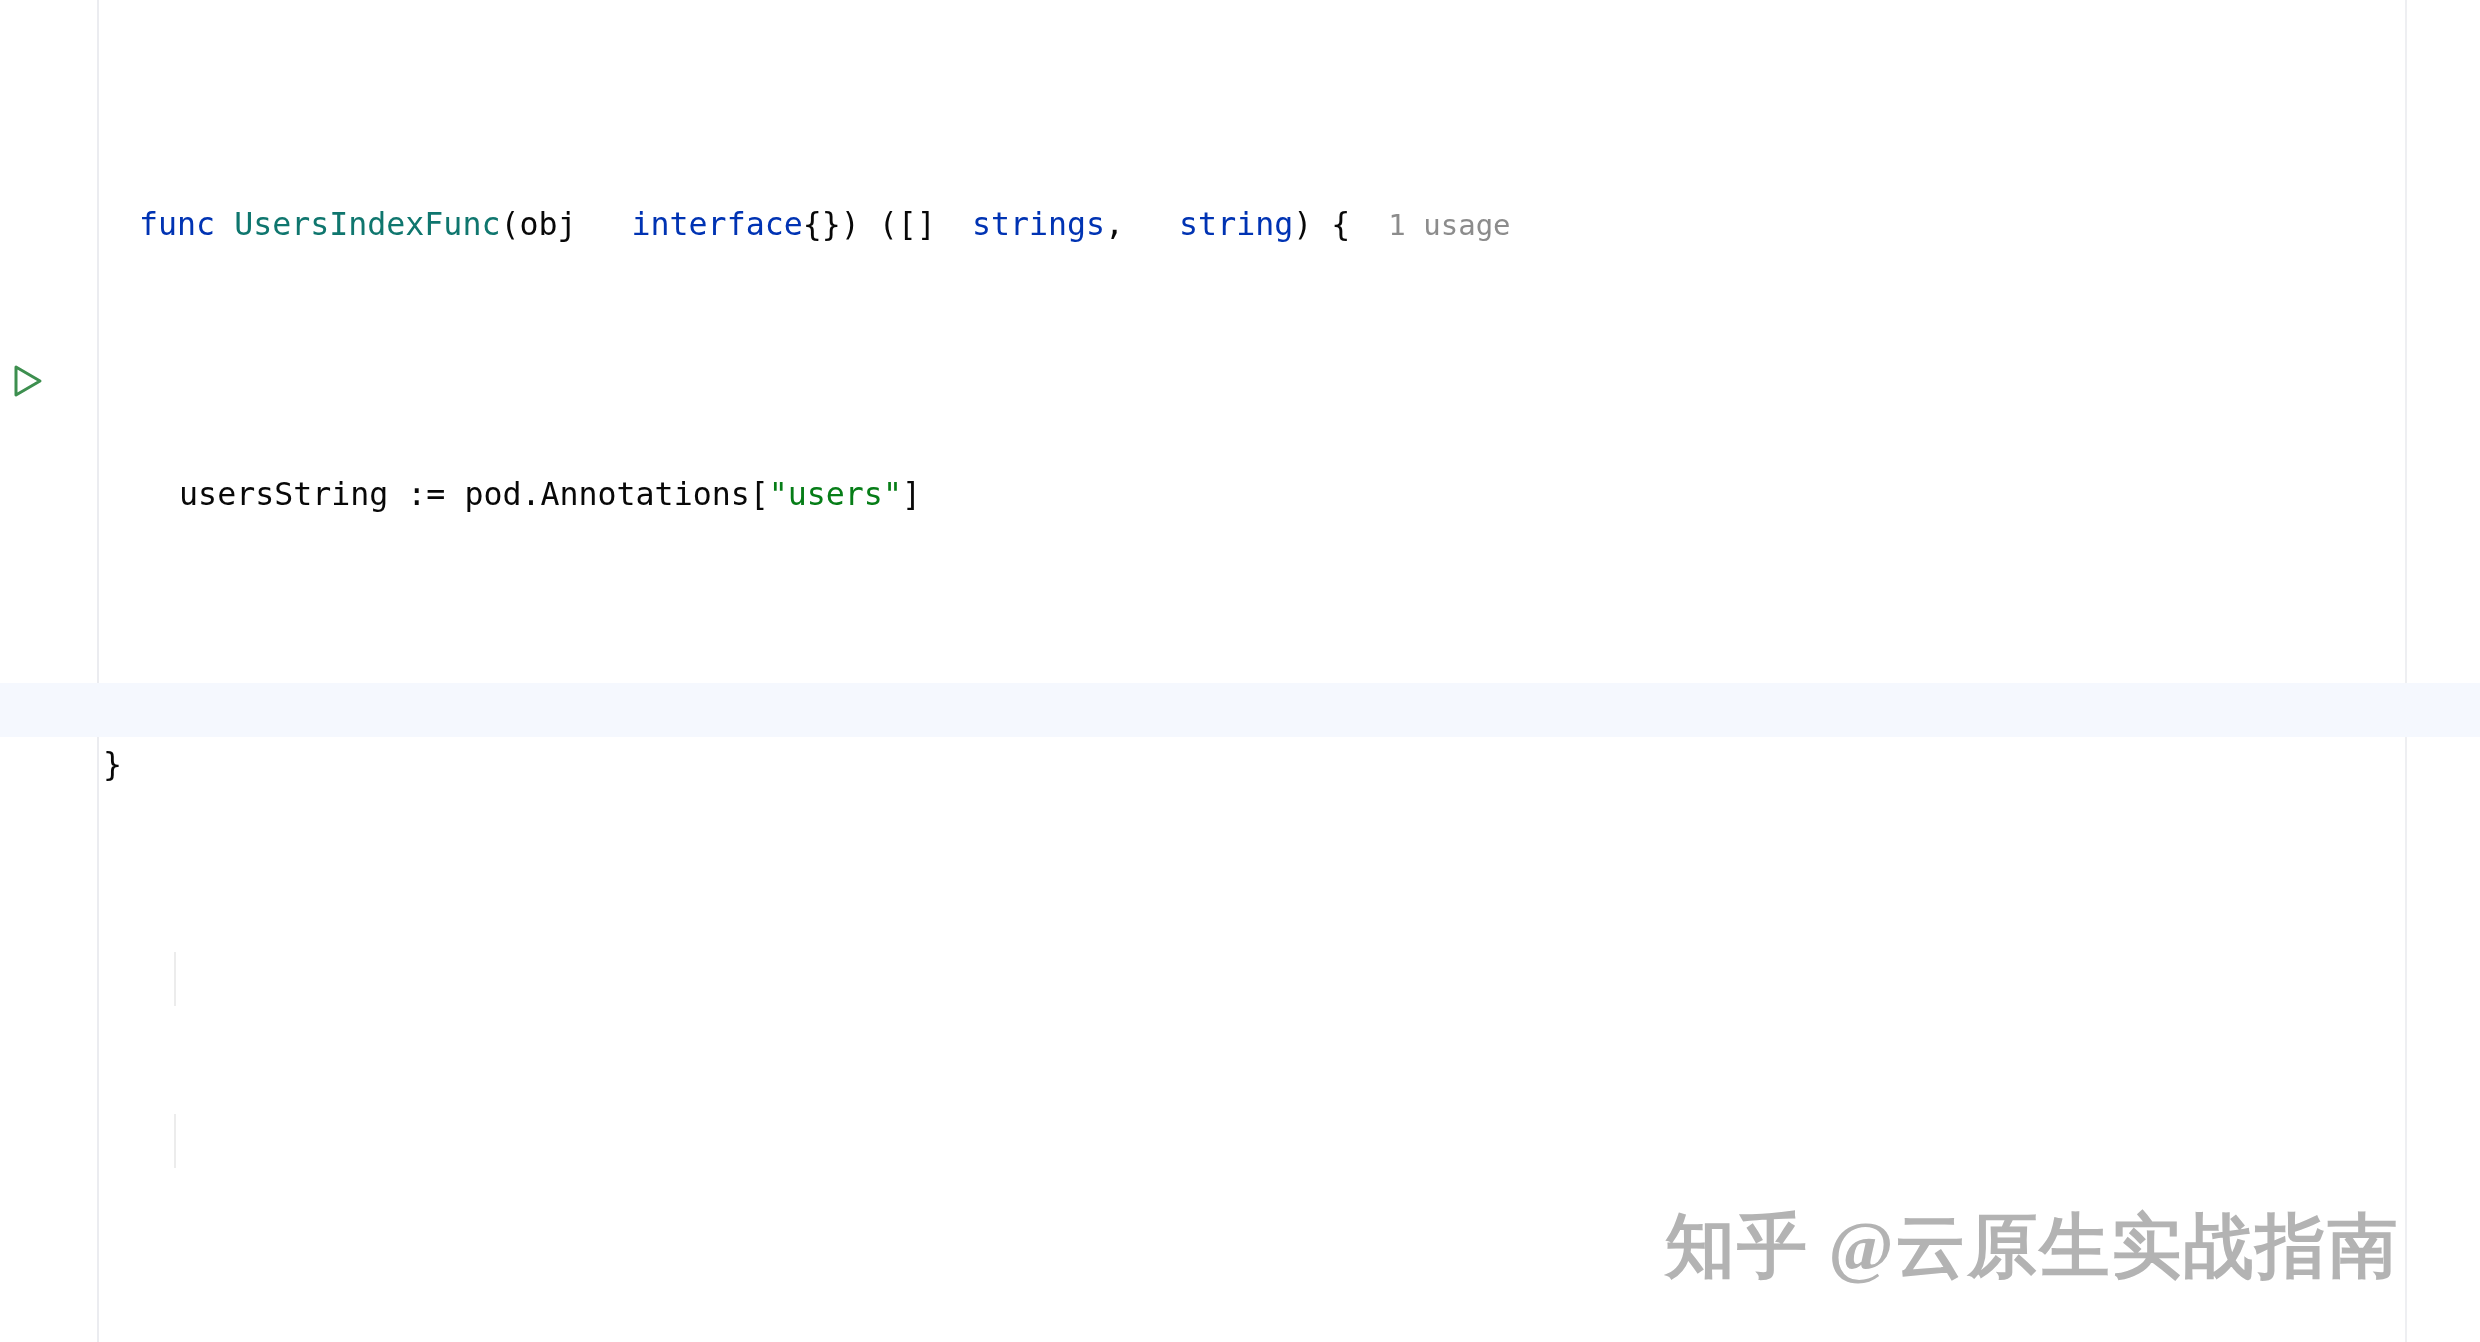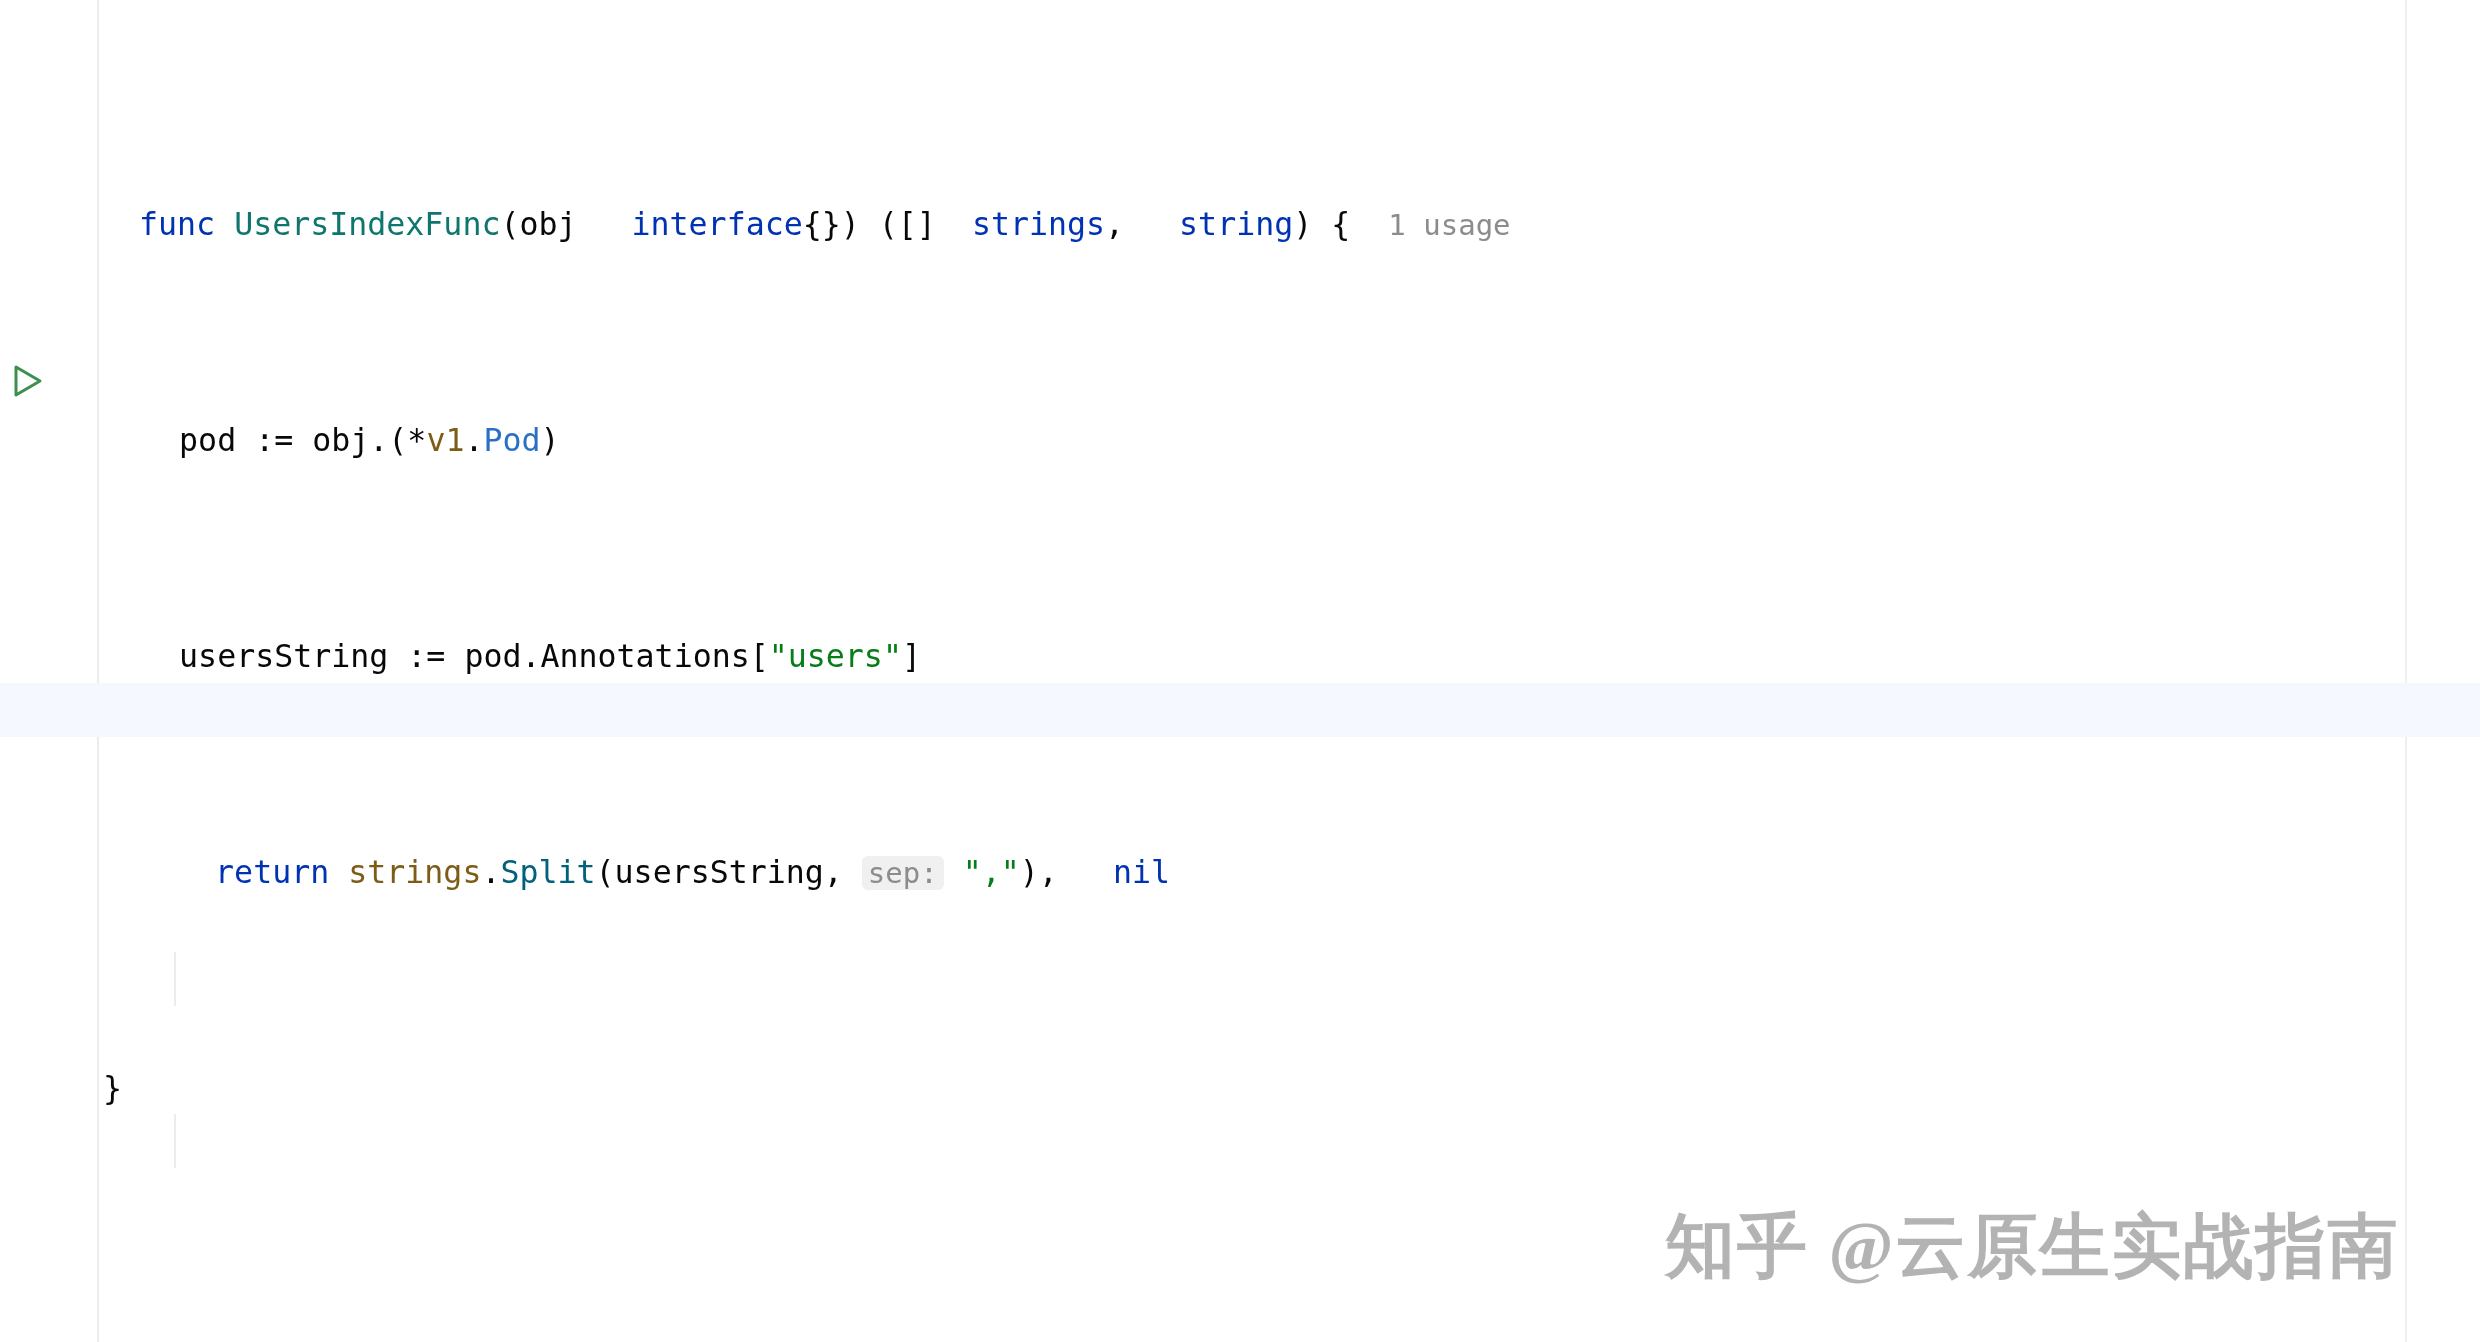"pod := obj.(*v1.Pod)" div.ln { html: <div> <span>pod := obj.(*</span><span>v1</span><span>.</span><span>Pod</span><span>)</span></div> -> none }
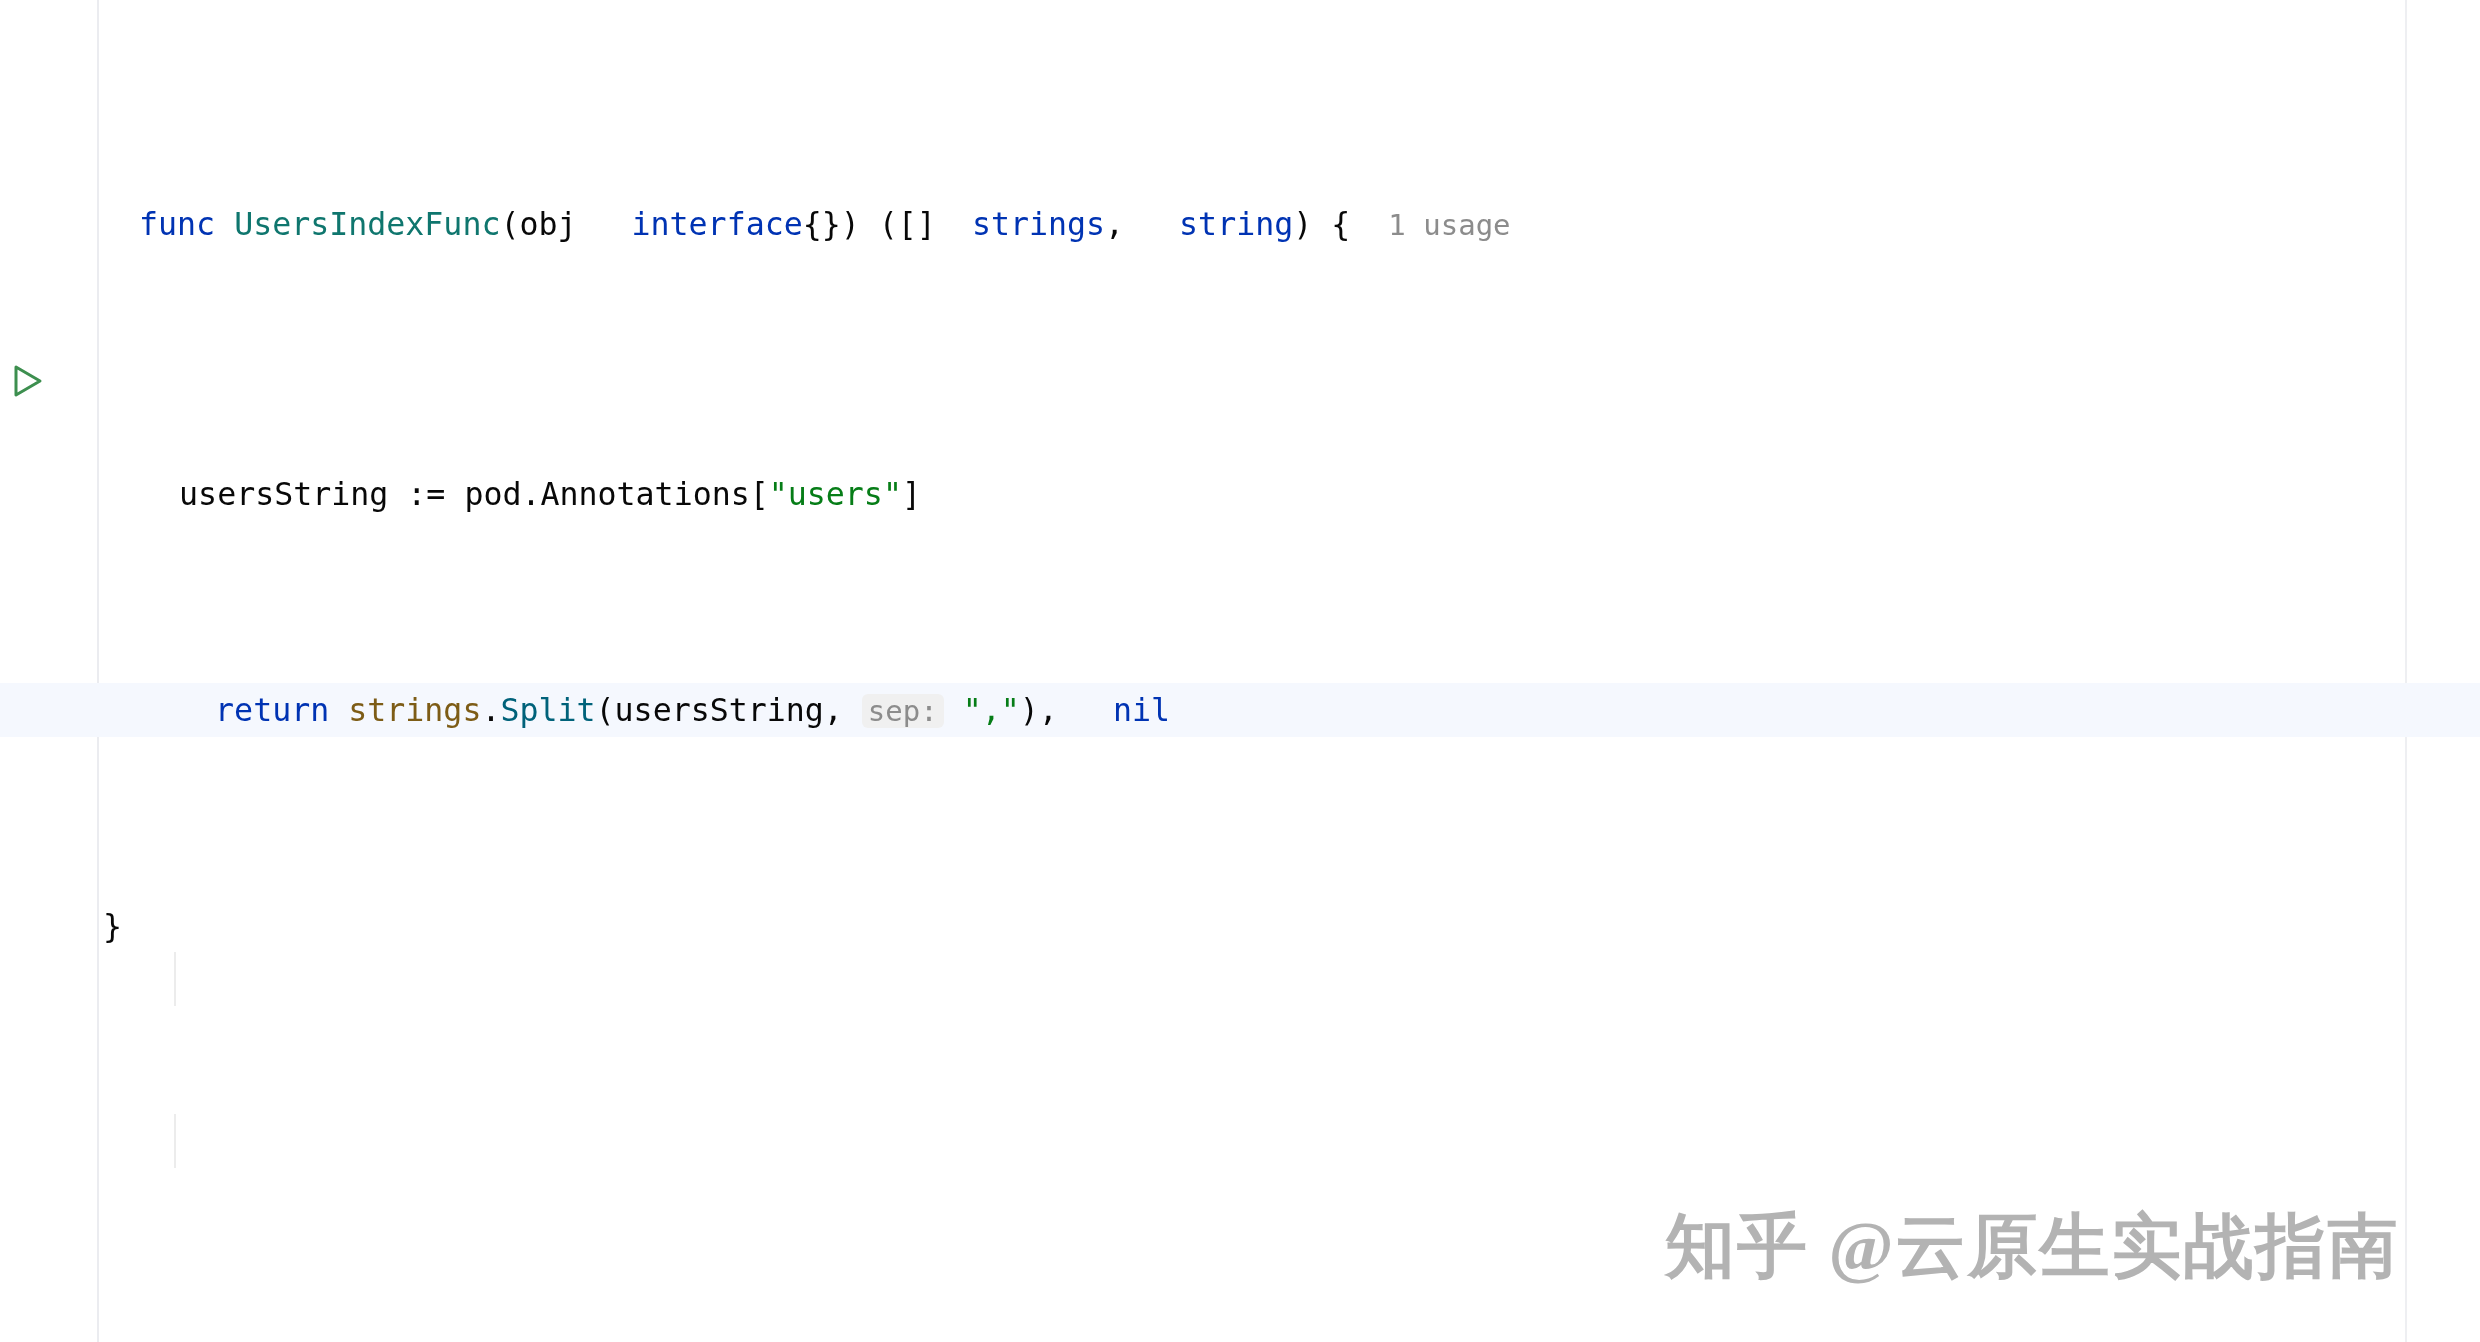"return strings.Split(usersString, sep:" div.ln { html: <div> <span>return</span> <span>strings</span><span>.</span><span>Split</span><span>(usersString, </span><span>sep:</span> <span>","</span><span>), </span><span>nil</span></div> -> none }
